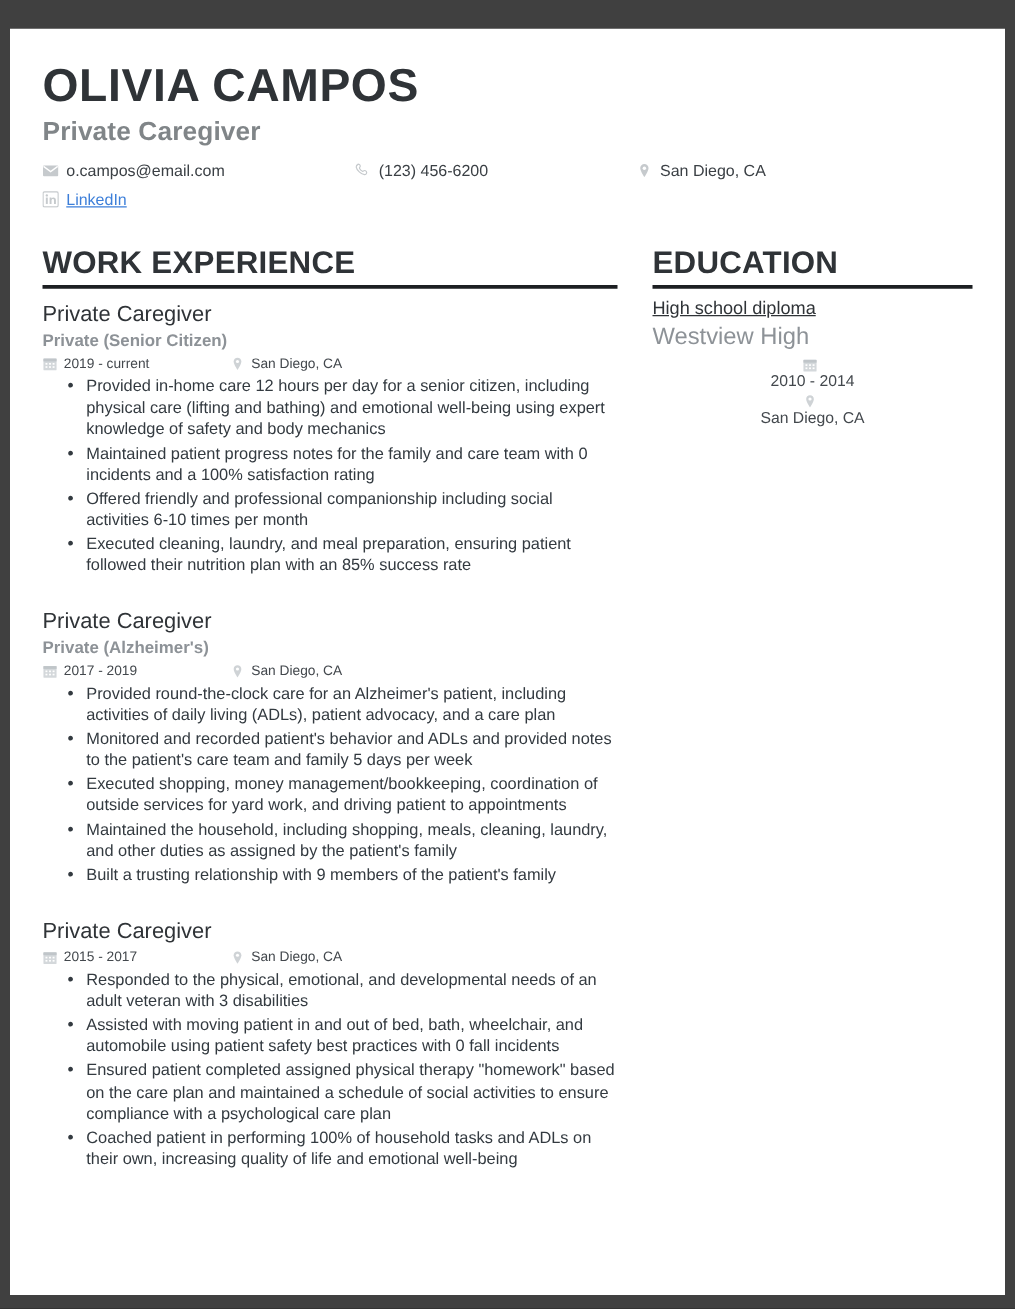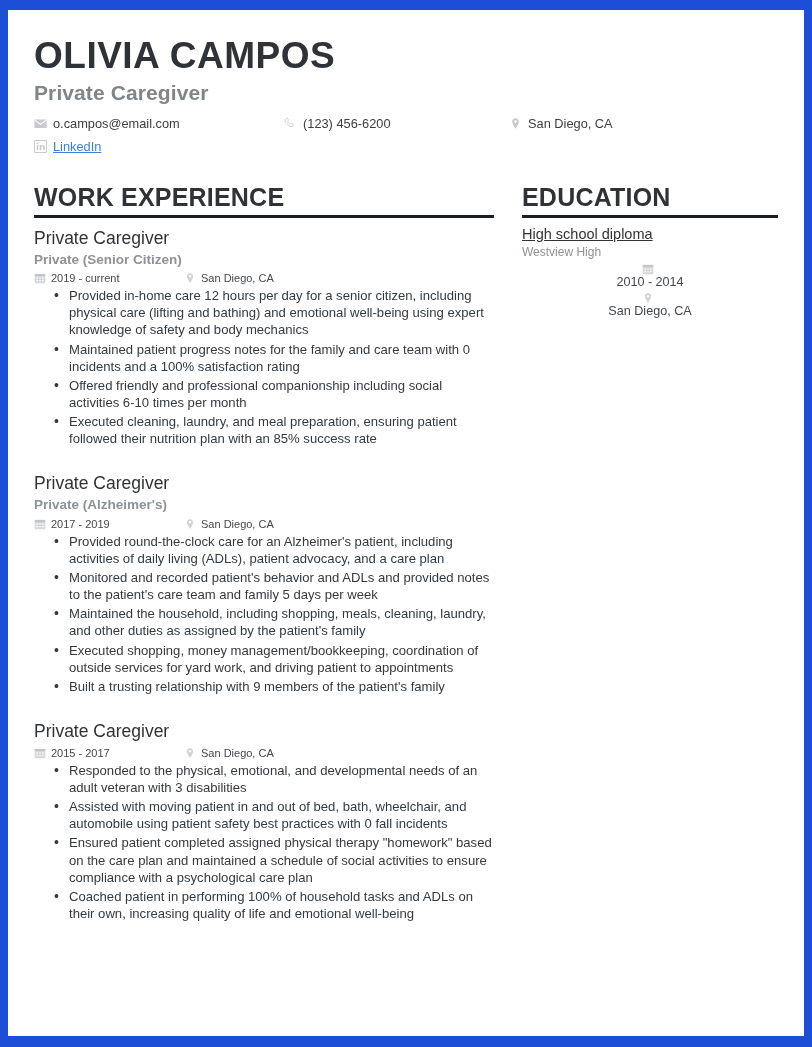"OLIVIA CAMPOS" .page-frame { background: #1d4ed8 -> #404040; padding: 10px 8px 11px 8px -> 23px 8px 11px 8px }
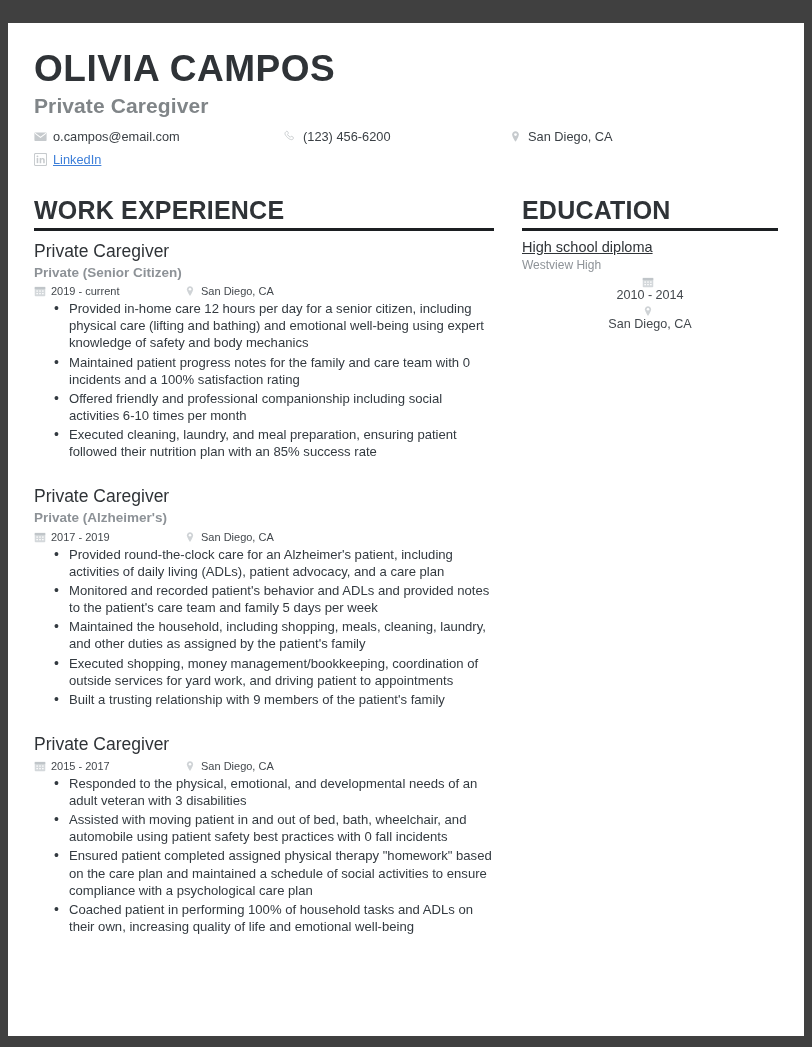"Westview High" .edu-school { font-size: 12px -> 19px }
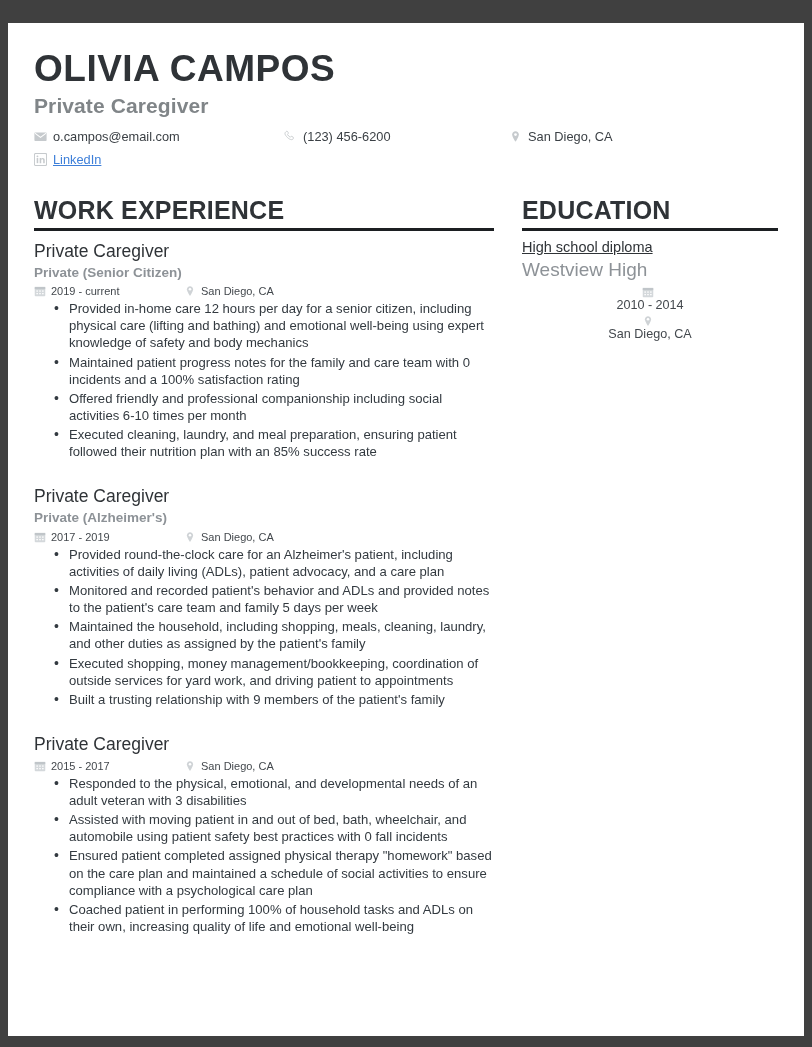"Maintained the household, including" li { order: before "Executed shopping, money" -> after "Executed shopping, money" }
